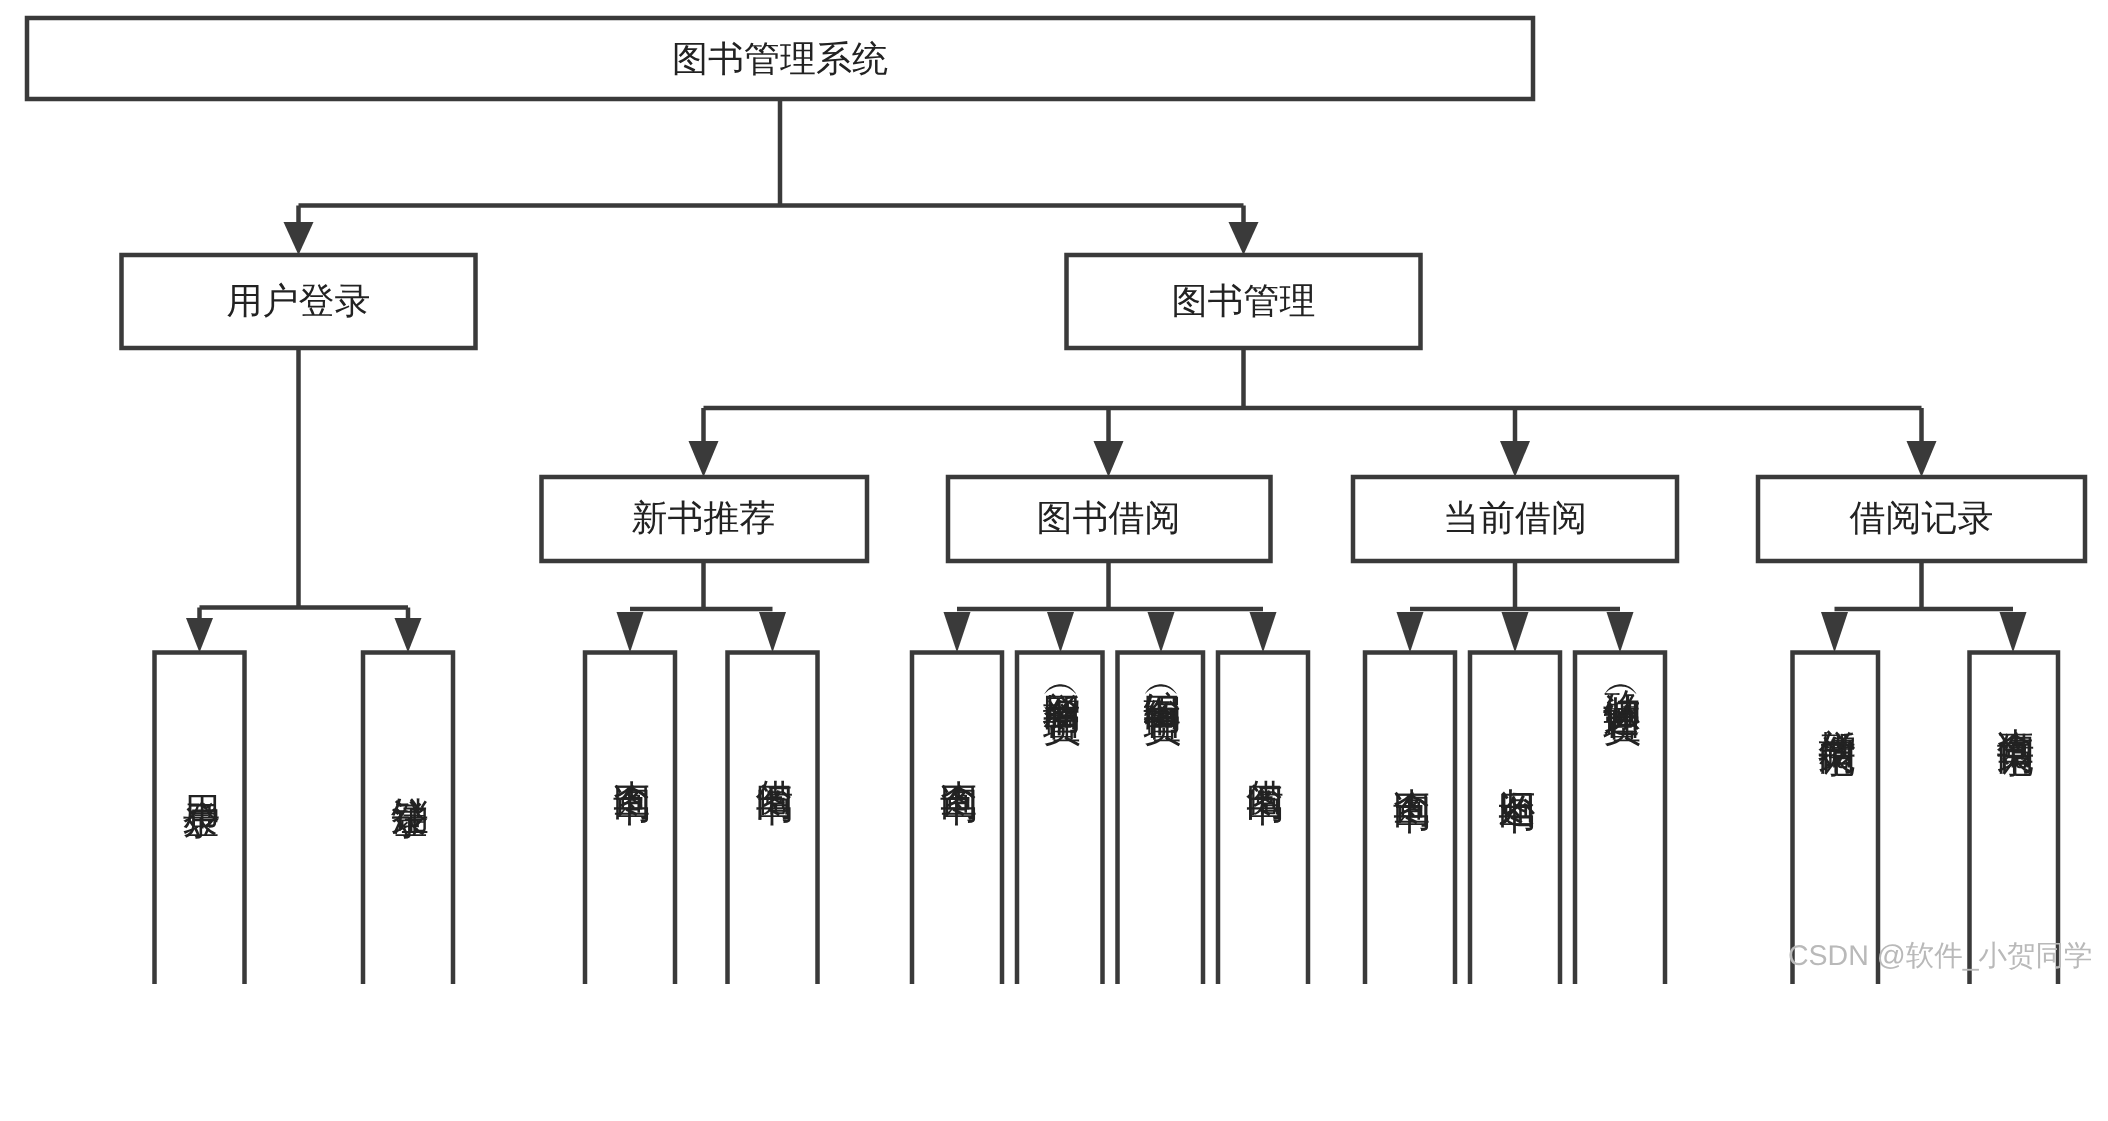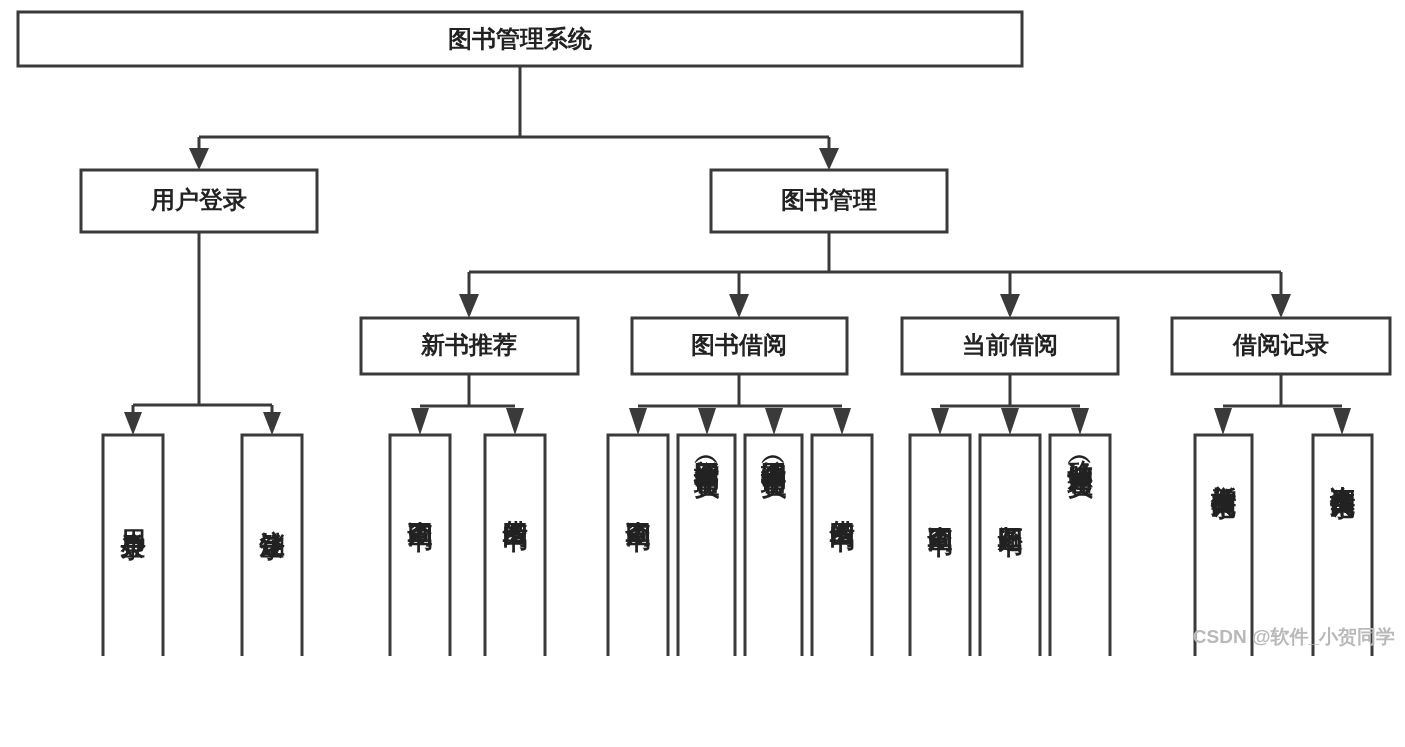"图书管理系统" #diagram-root { font-weight: bold -> none }
